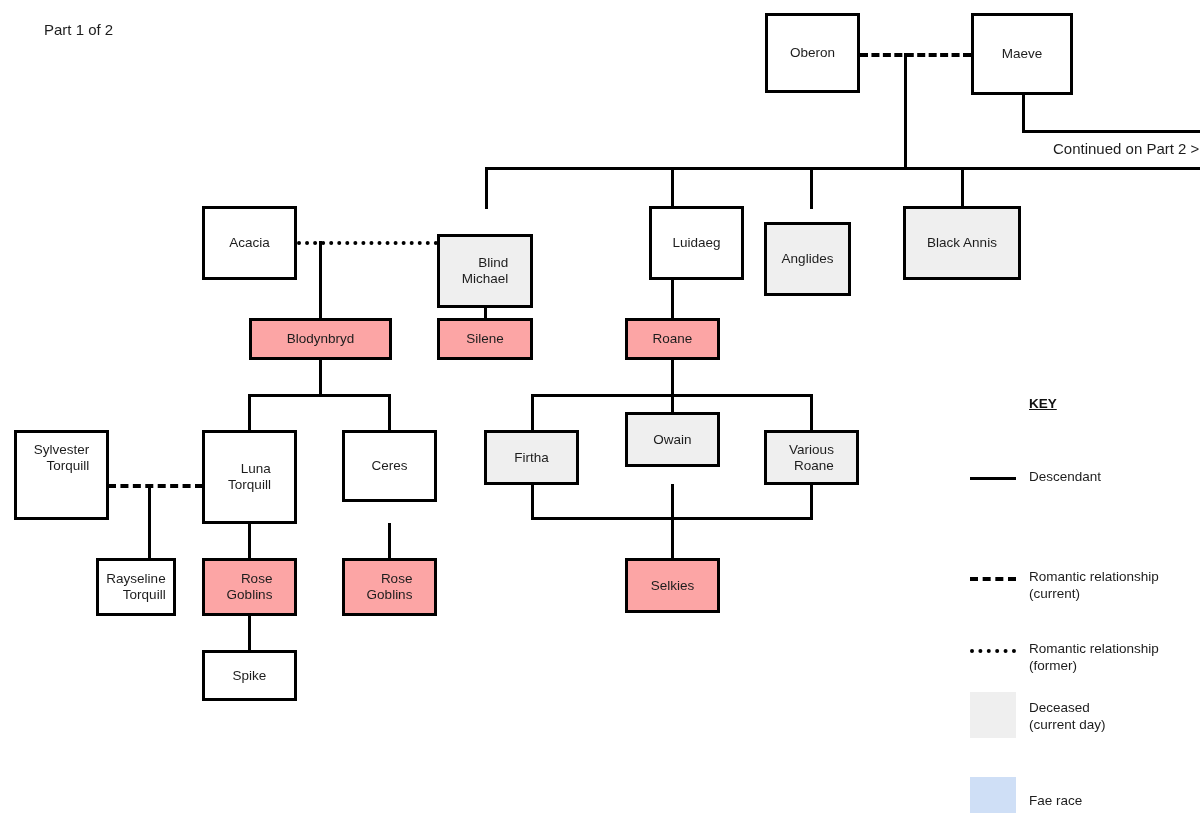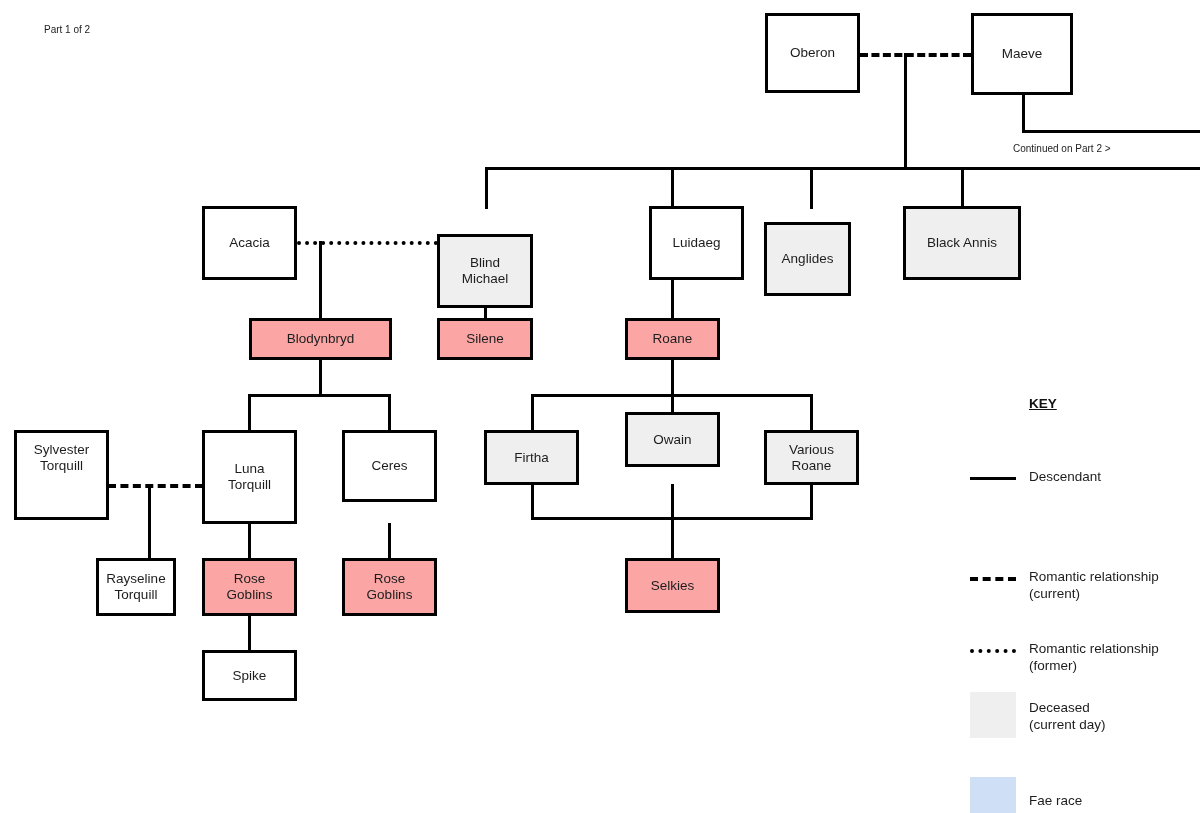"Part 1 of 2" .ftext { font-size: 10px -> 15px }
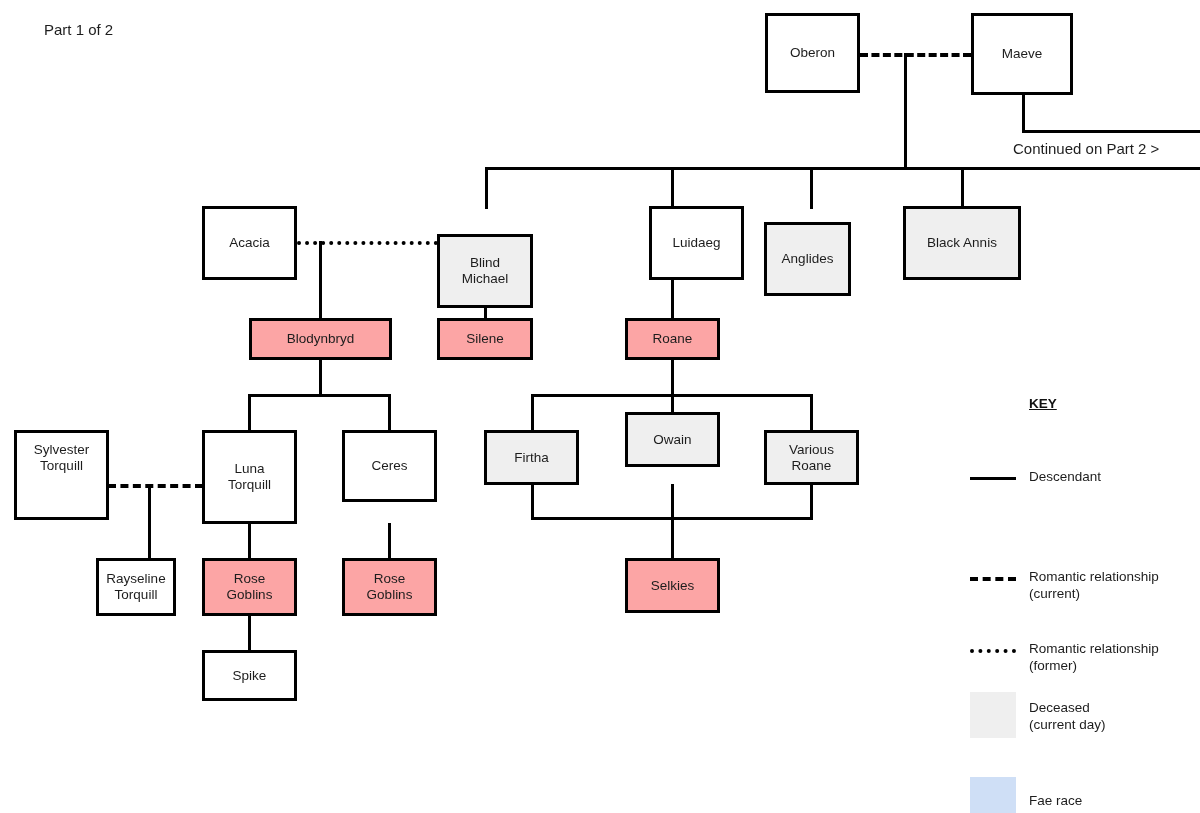"Oberon" .node { text-align: center -> right }
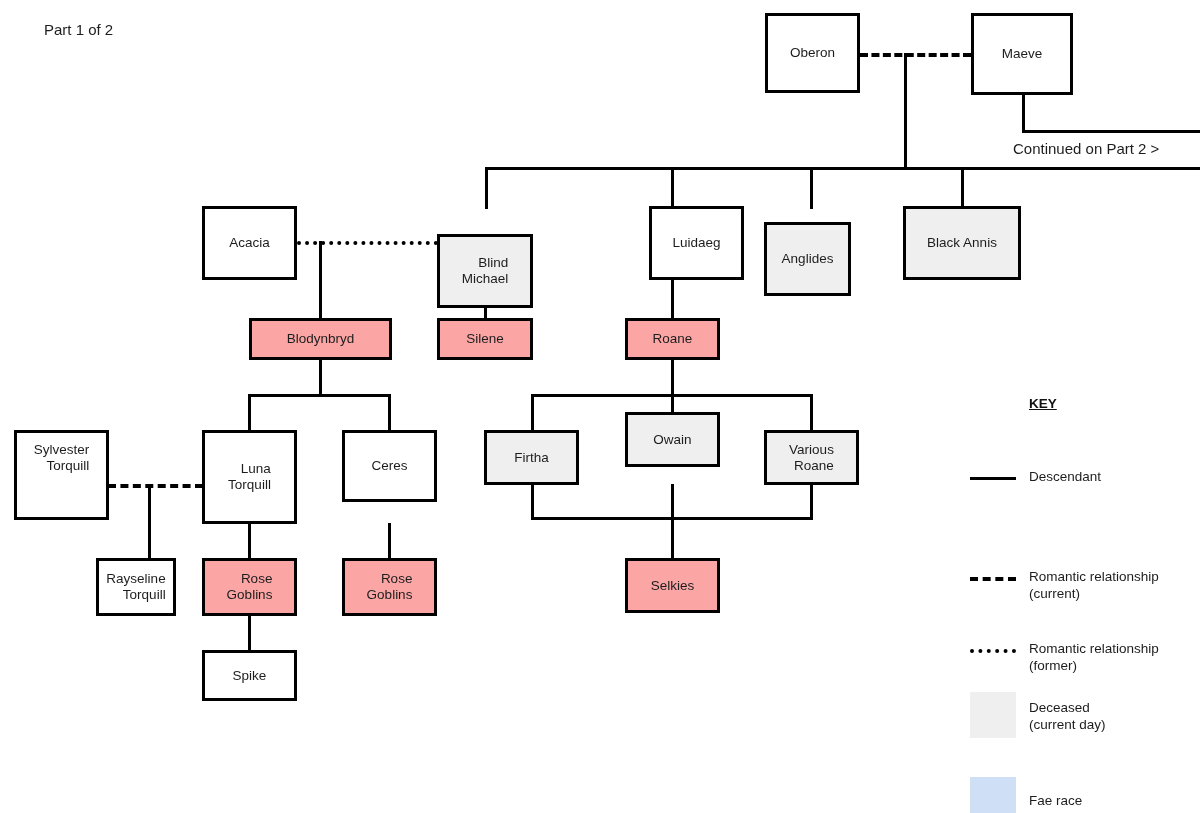"Continued on Part 2 >" #continued-label { left: 1013px -> 1053px }
